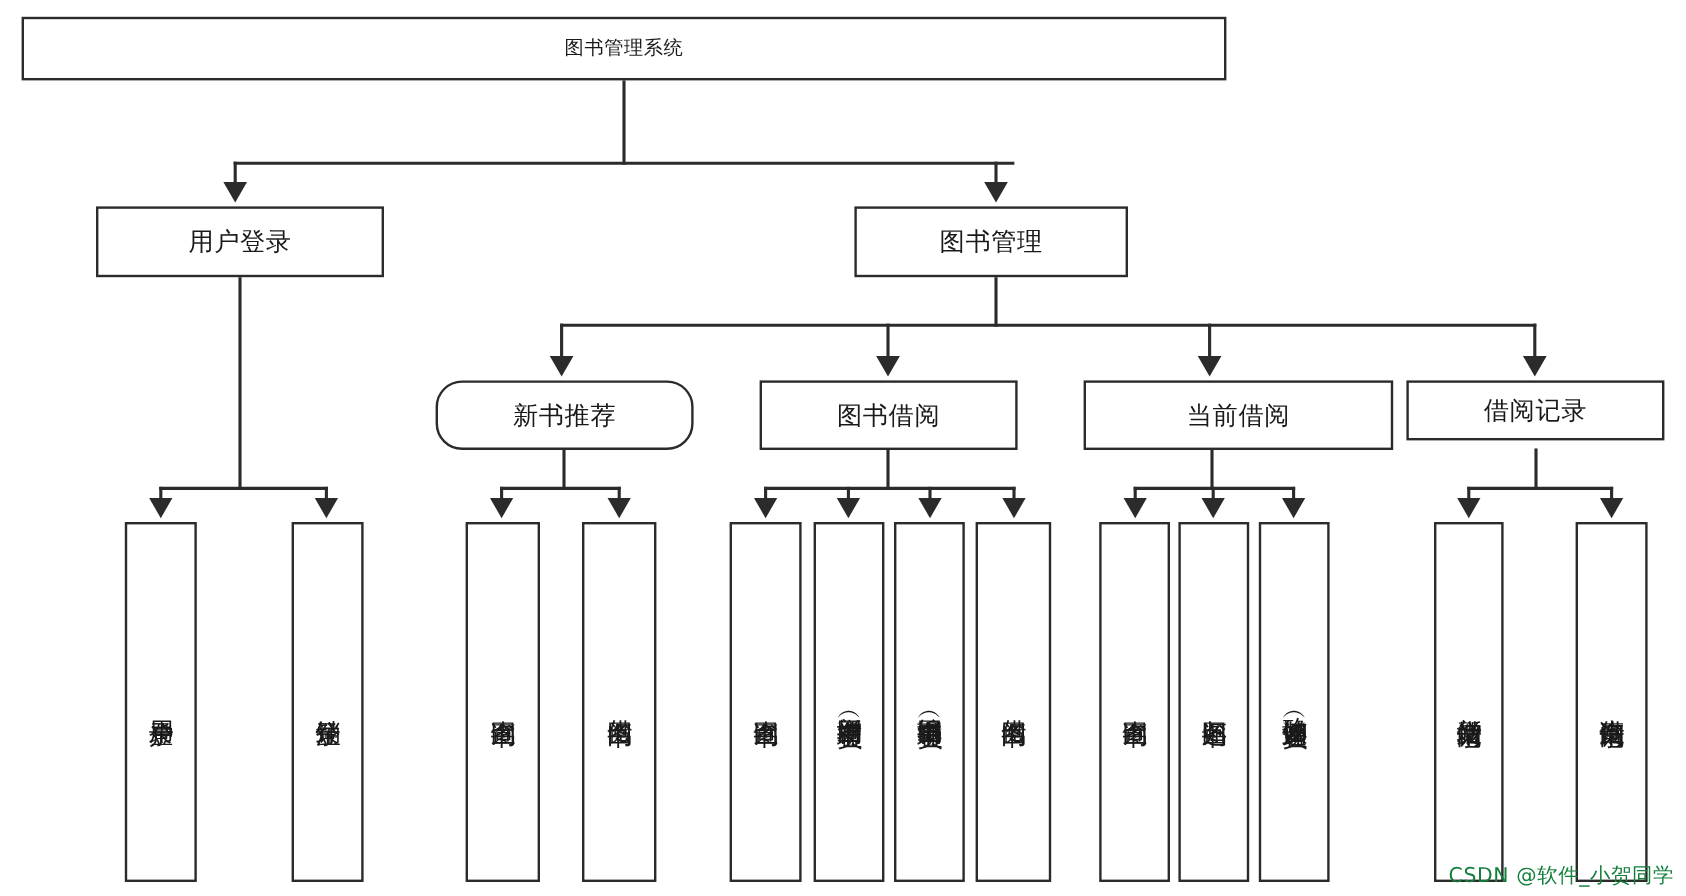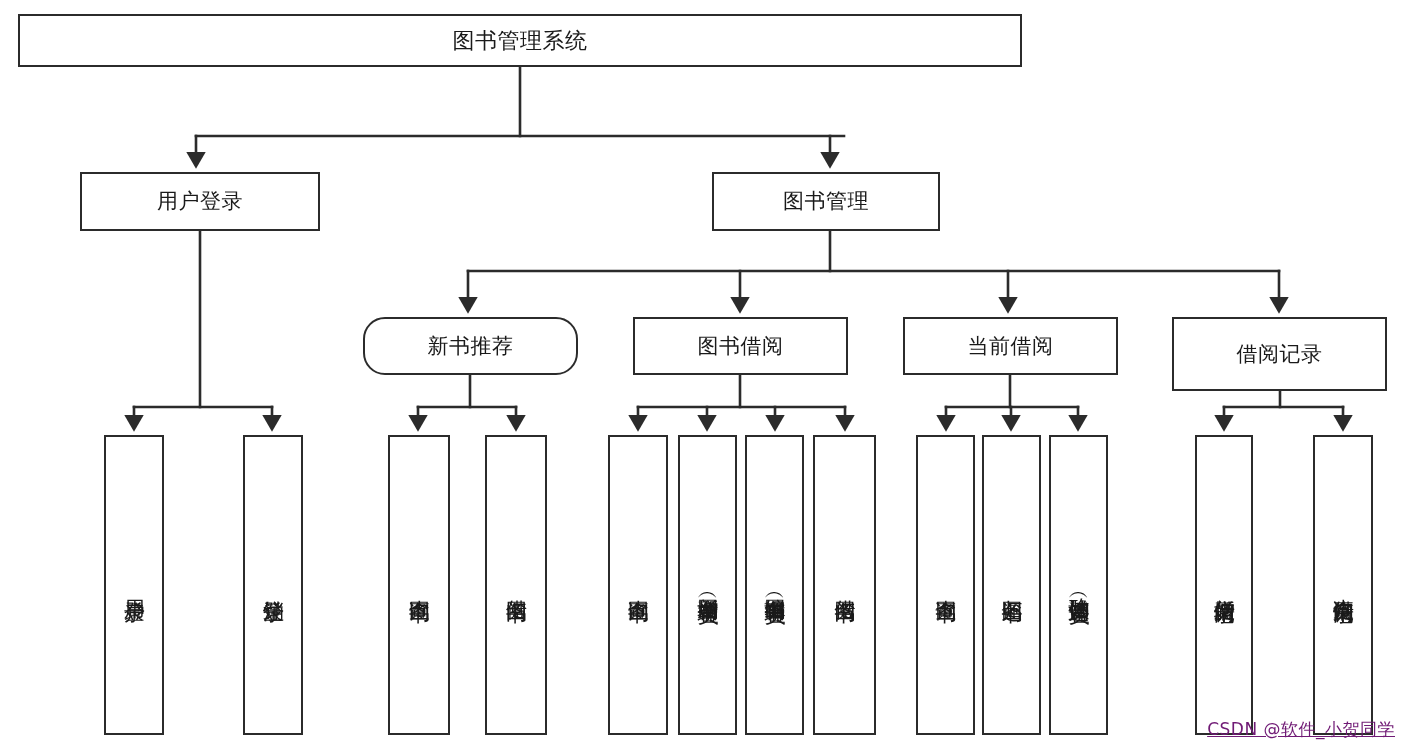"图书管理系统" .node.root .label { font-size: 22px -> 16px }
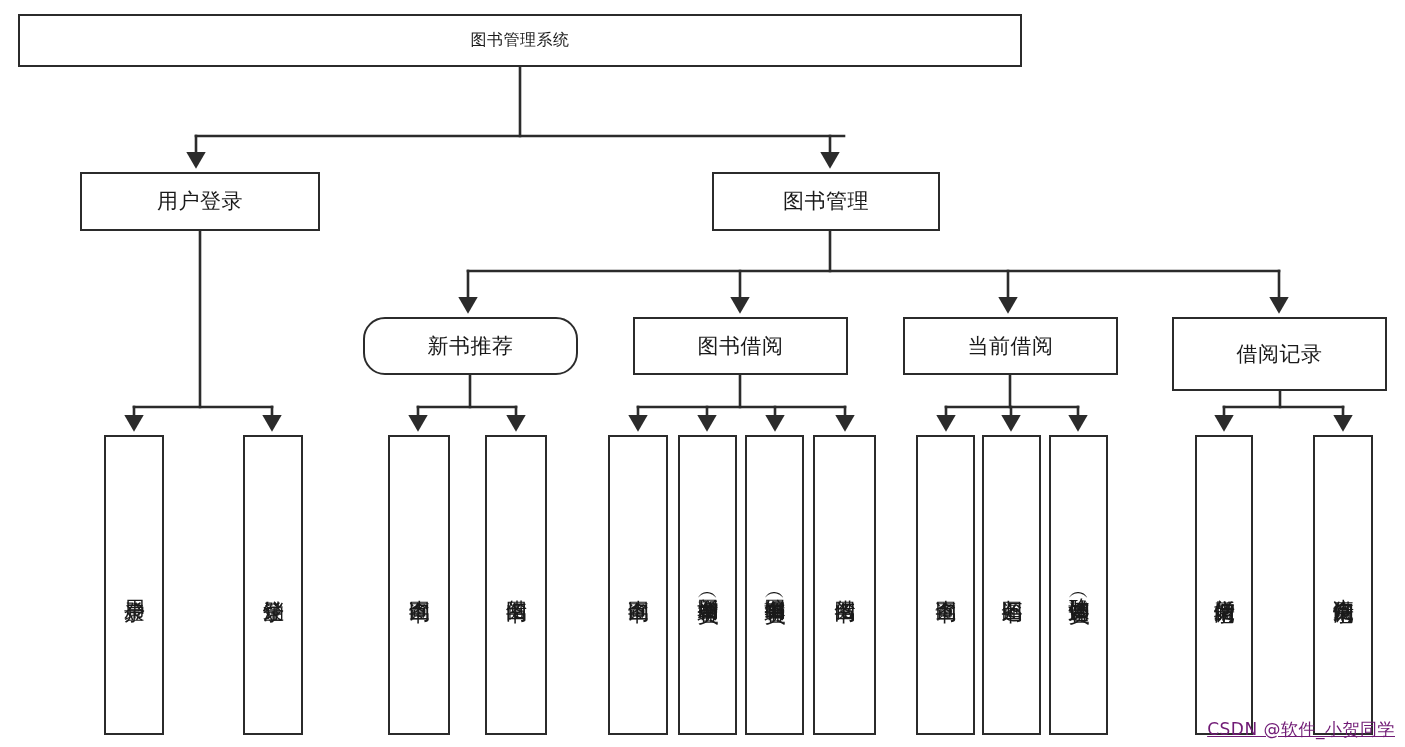"当前借阅" div.node { width: 215px -> 258px }
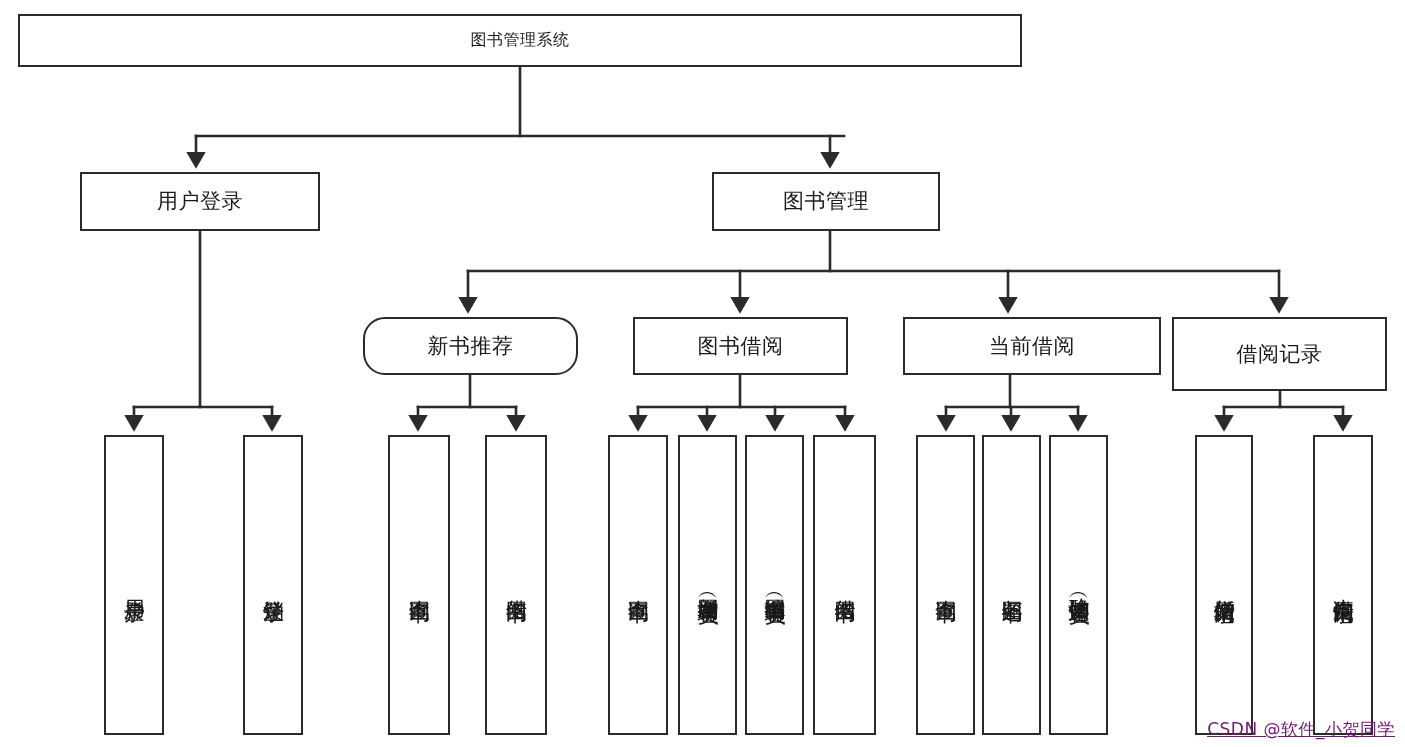"借阅记录" div.node { height: 74px -> 50px }
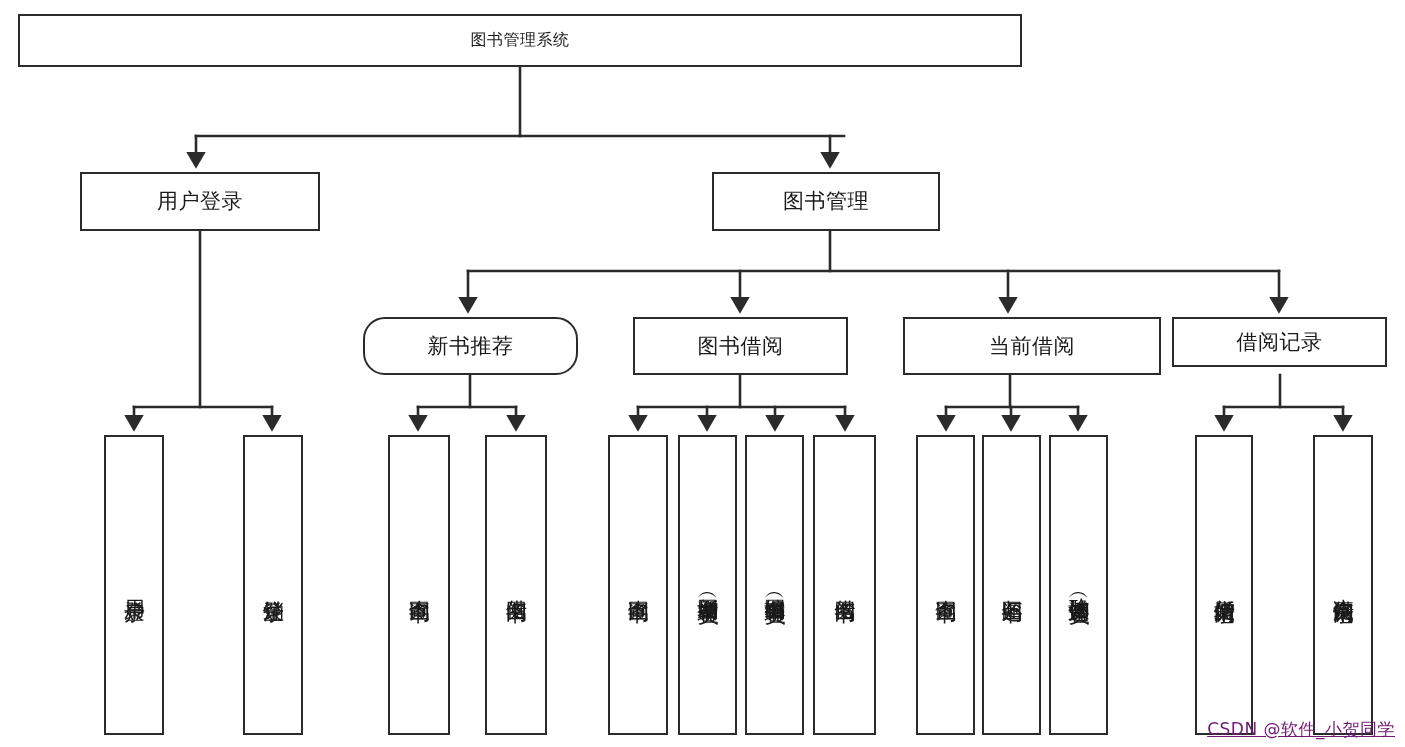"CSDN @软件_小贺同学" .watermark { color: #701a75 -> #15803d; text-decoration: underline -> none }
